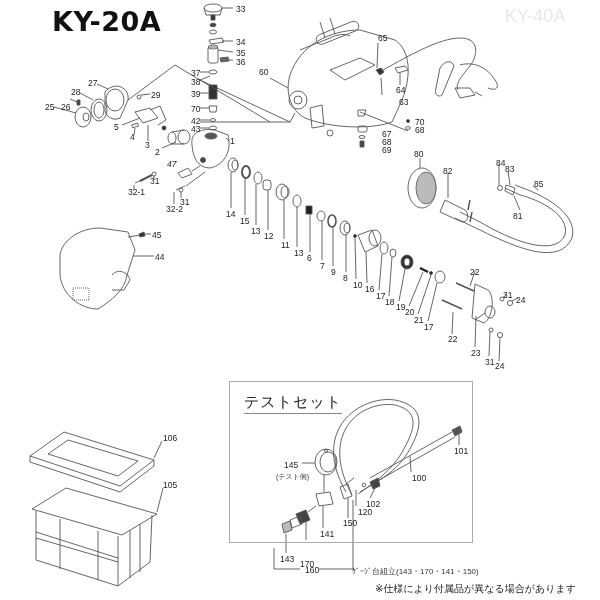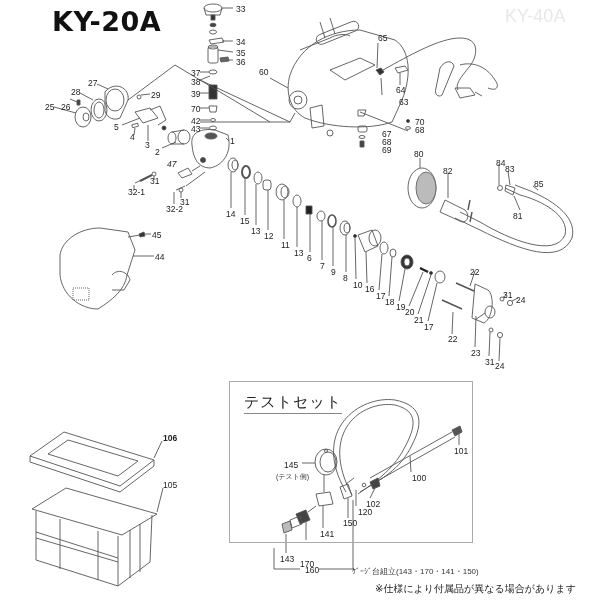"106" div.lbl { font-weight: bold -> none }
